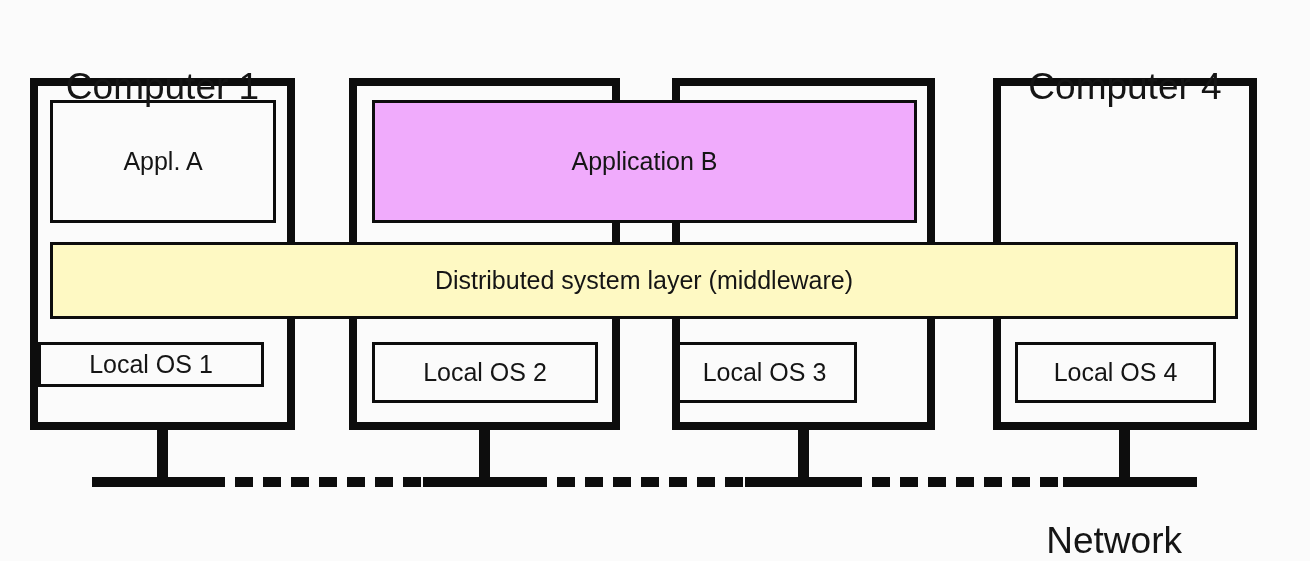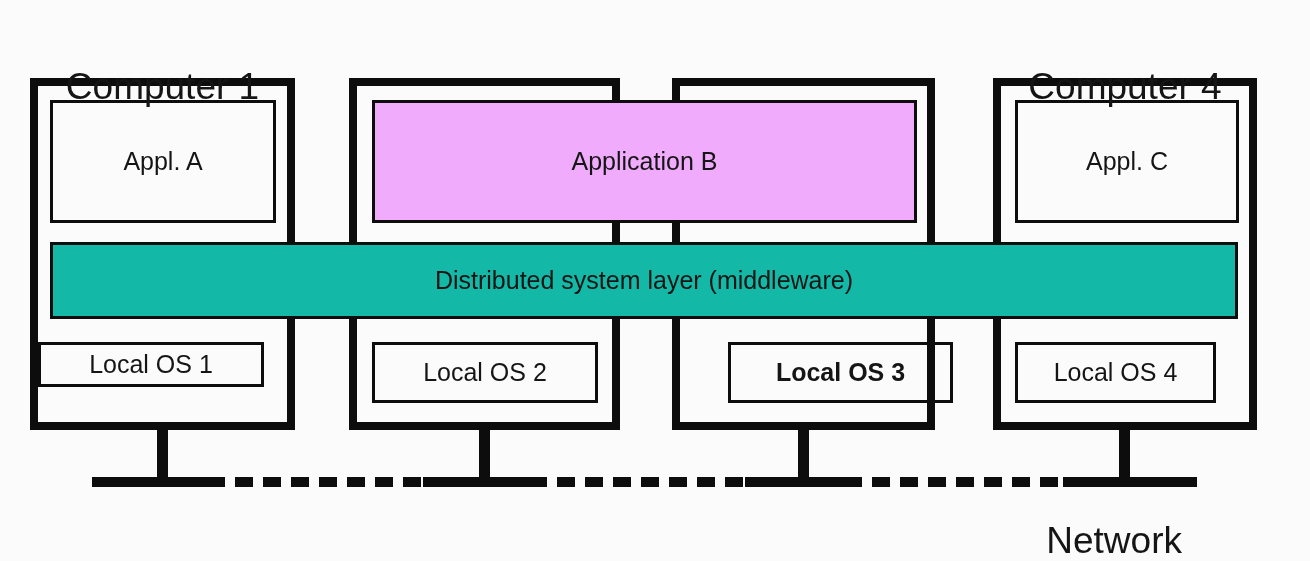"Appl. C" div.inner { html: <div>Appl. C</div> -> none }
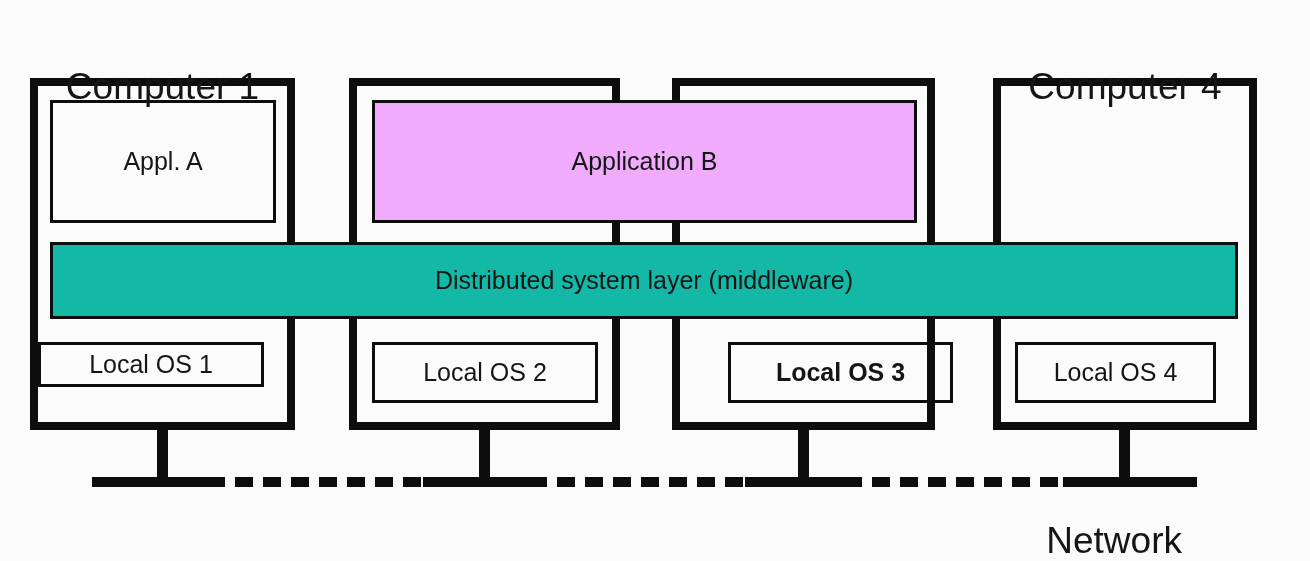"Distributed system layer (middleware)" .mw { background: #14b8a6 -> #fef9c3 }
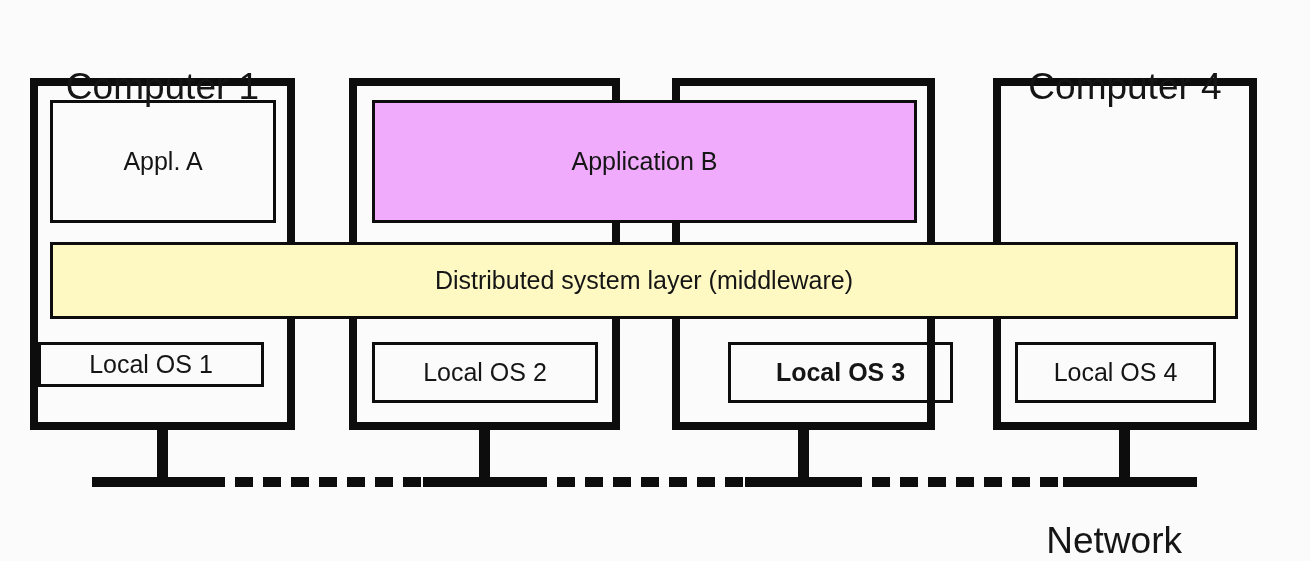"Local OS 3" .os3 { font-weight: bold -> none; left: 728px -> 672px; width: 225px -> 185px }
